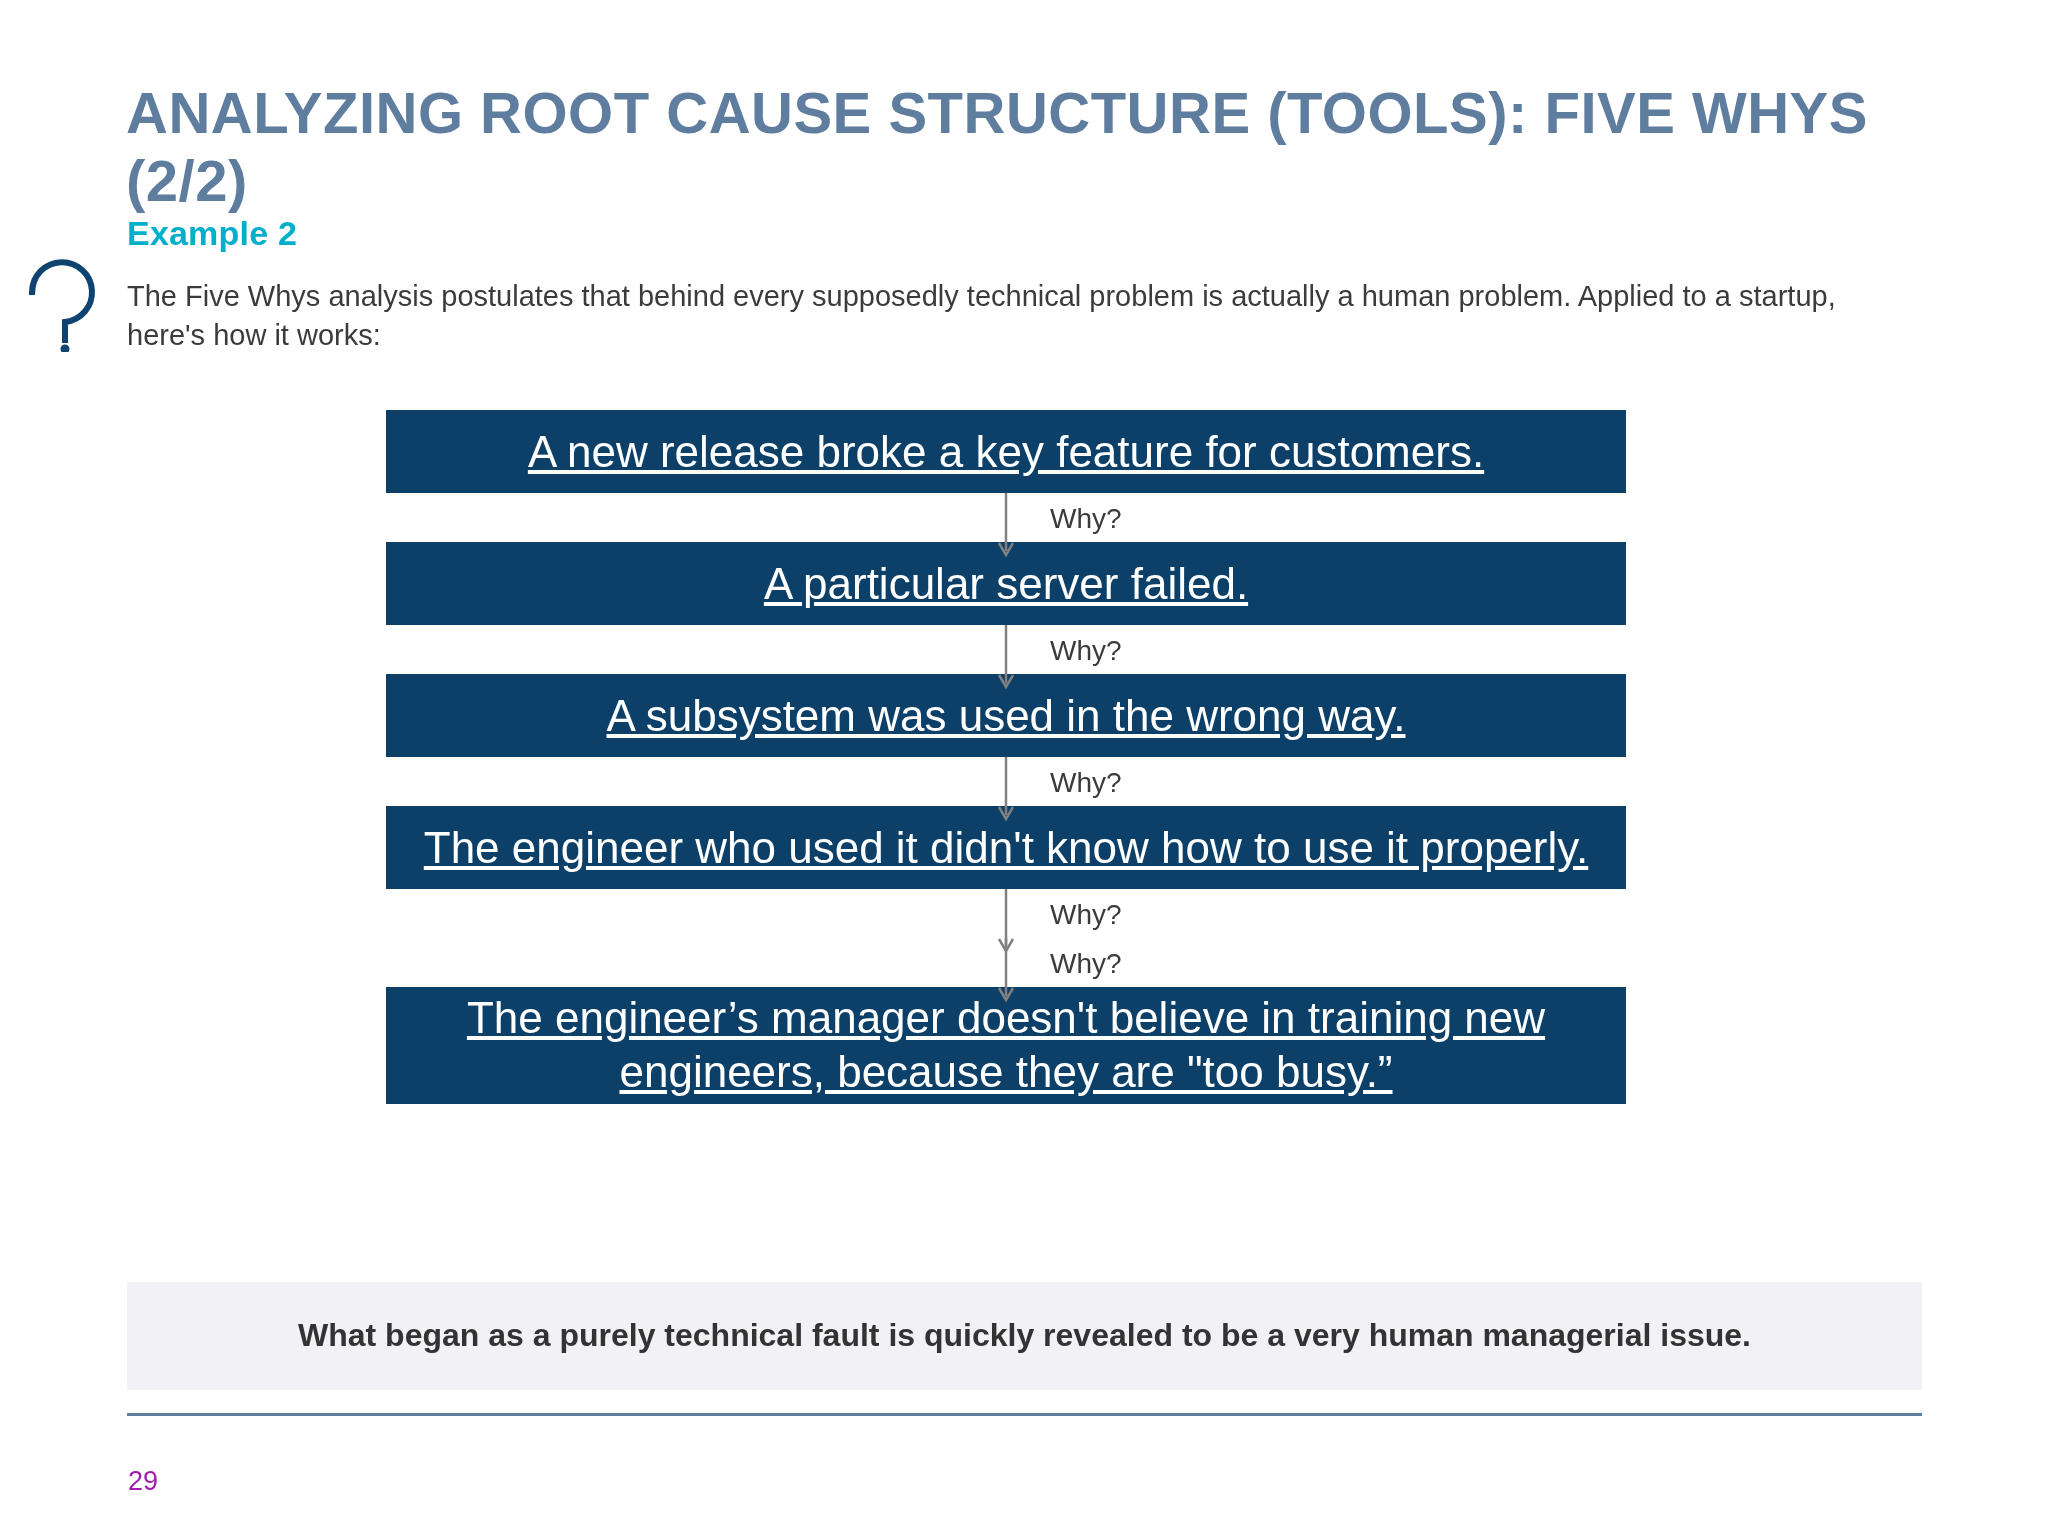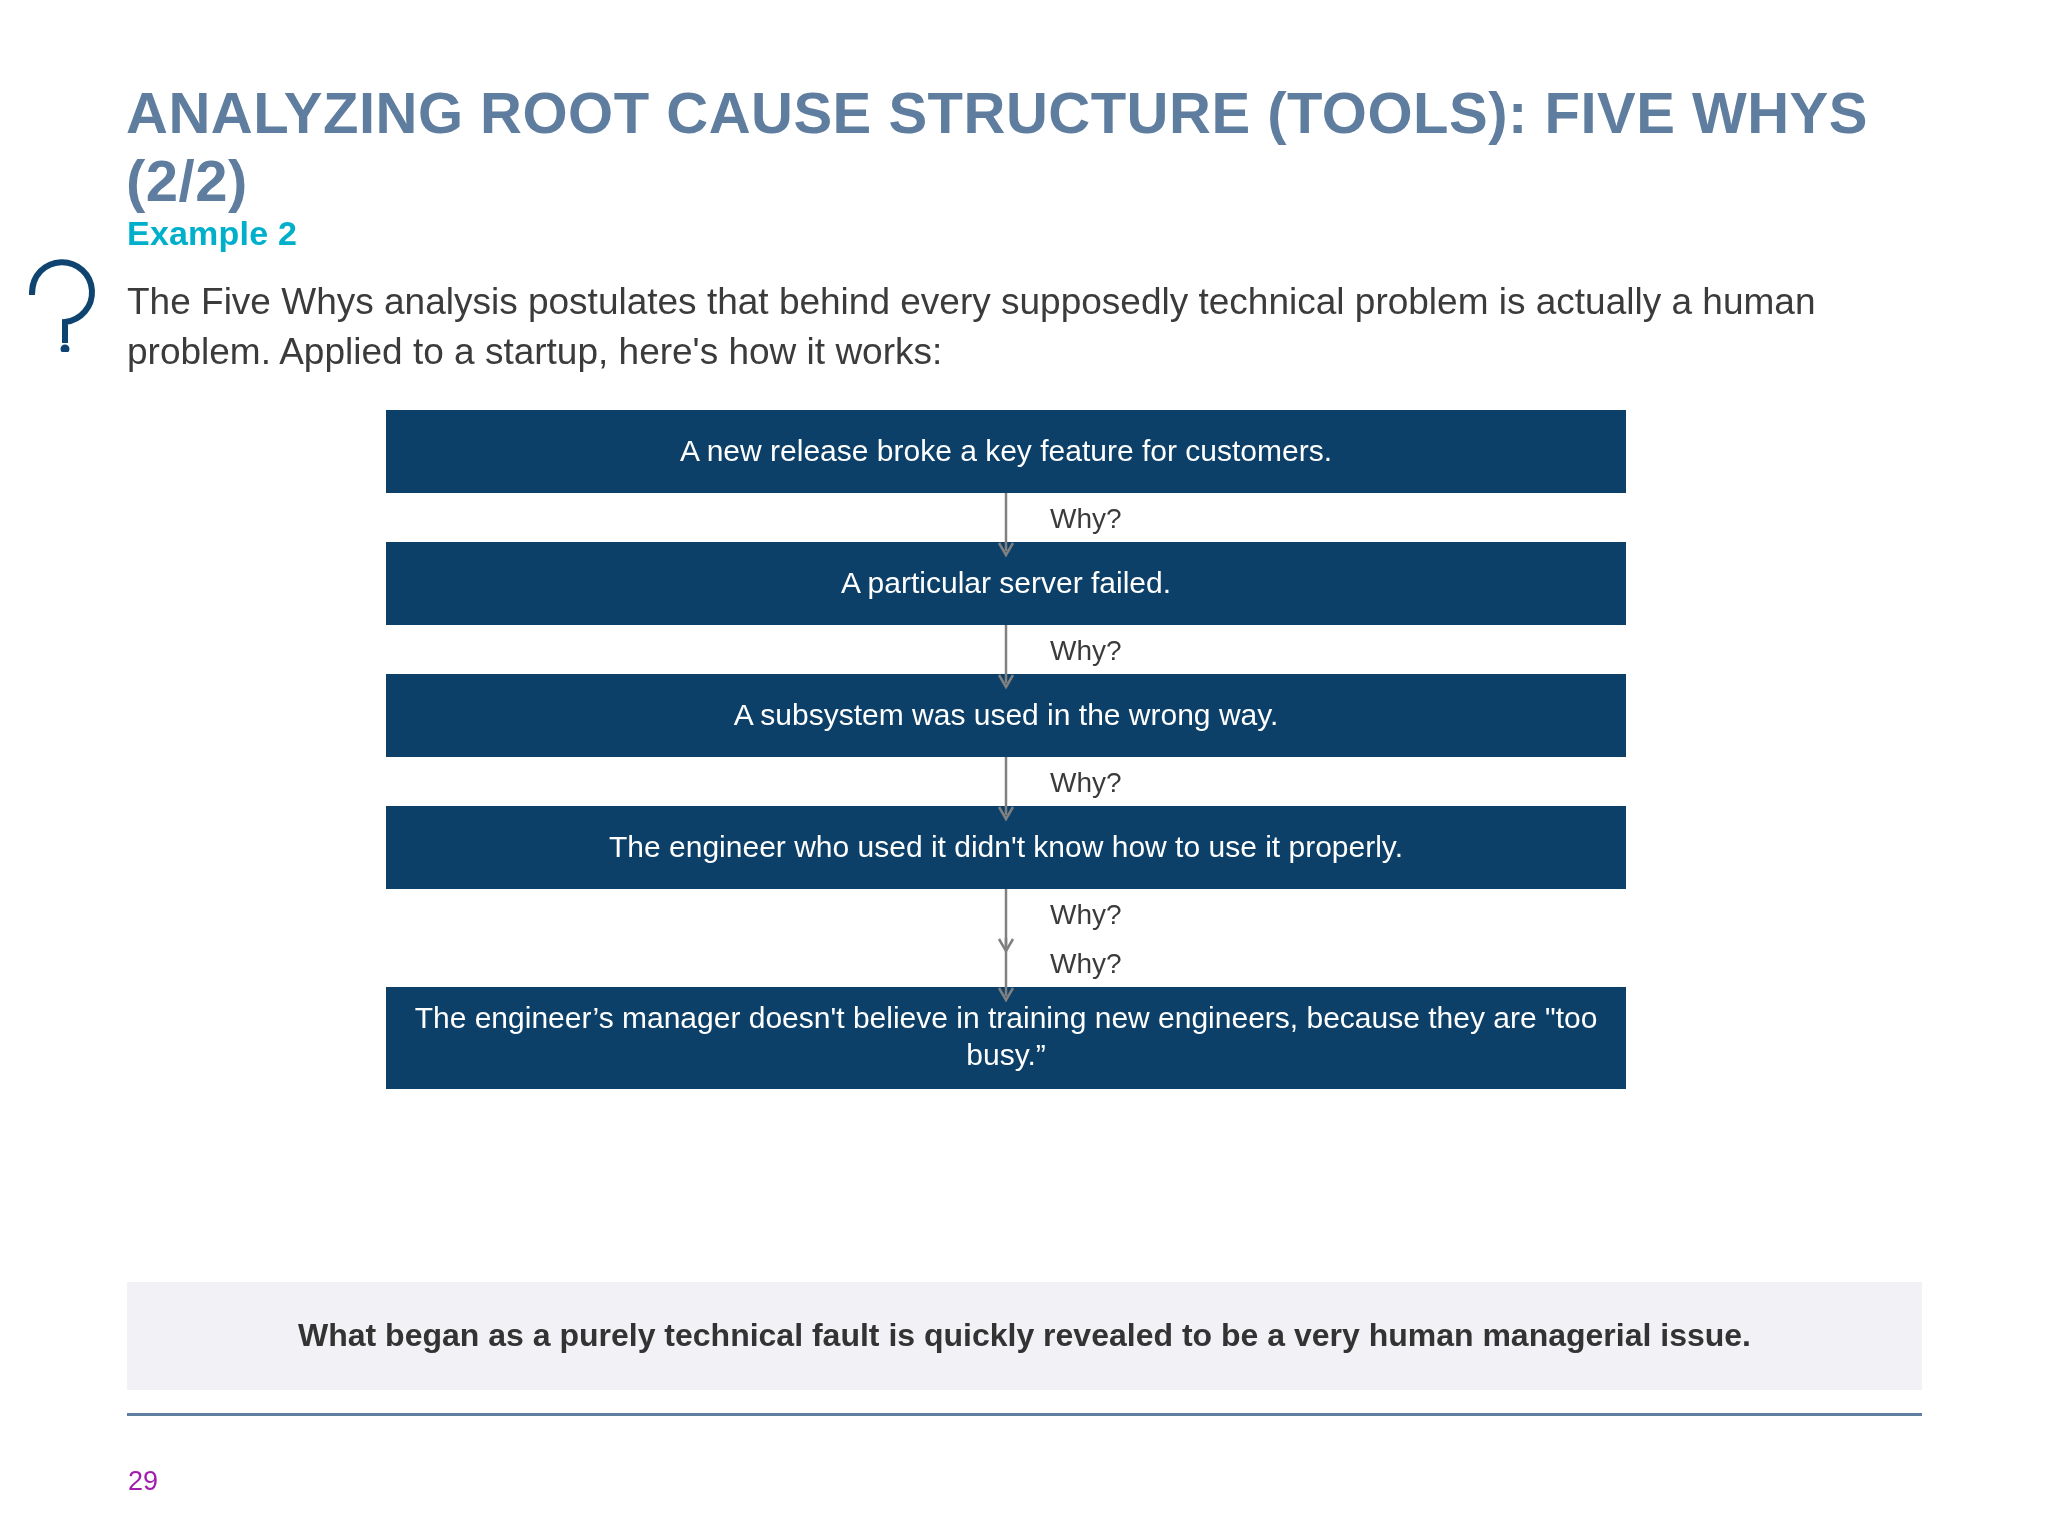"The Five Whys analysis postulates" .intro-text { font-size: 37px -> 29px }
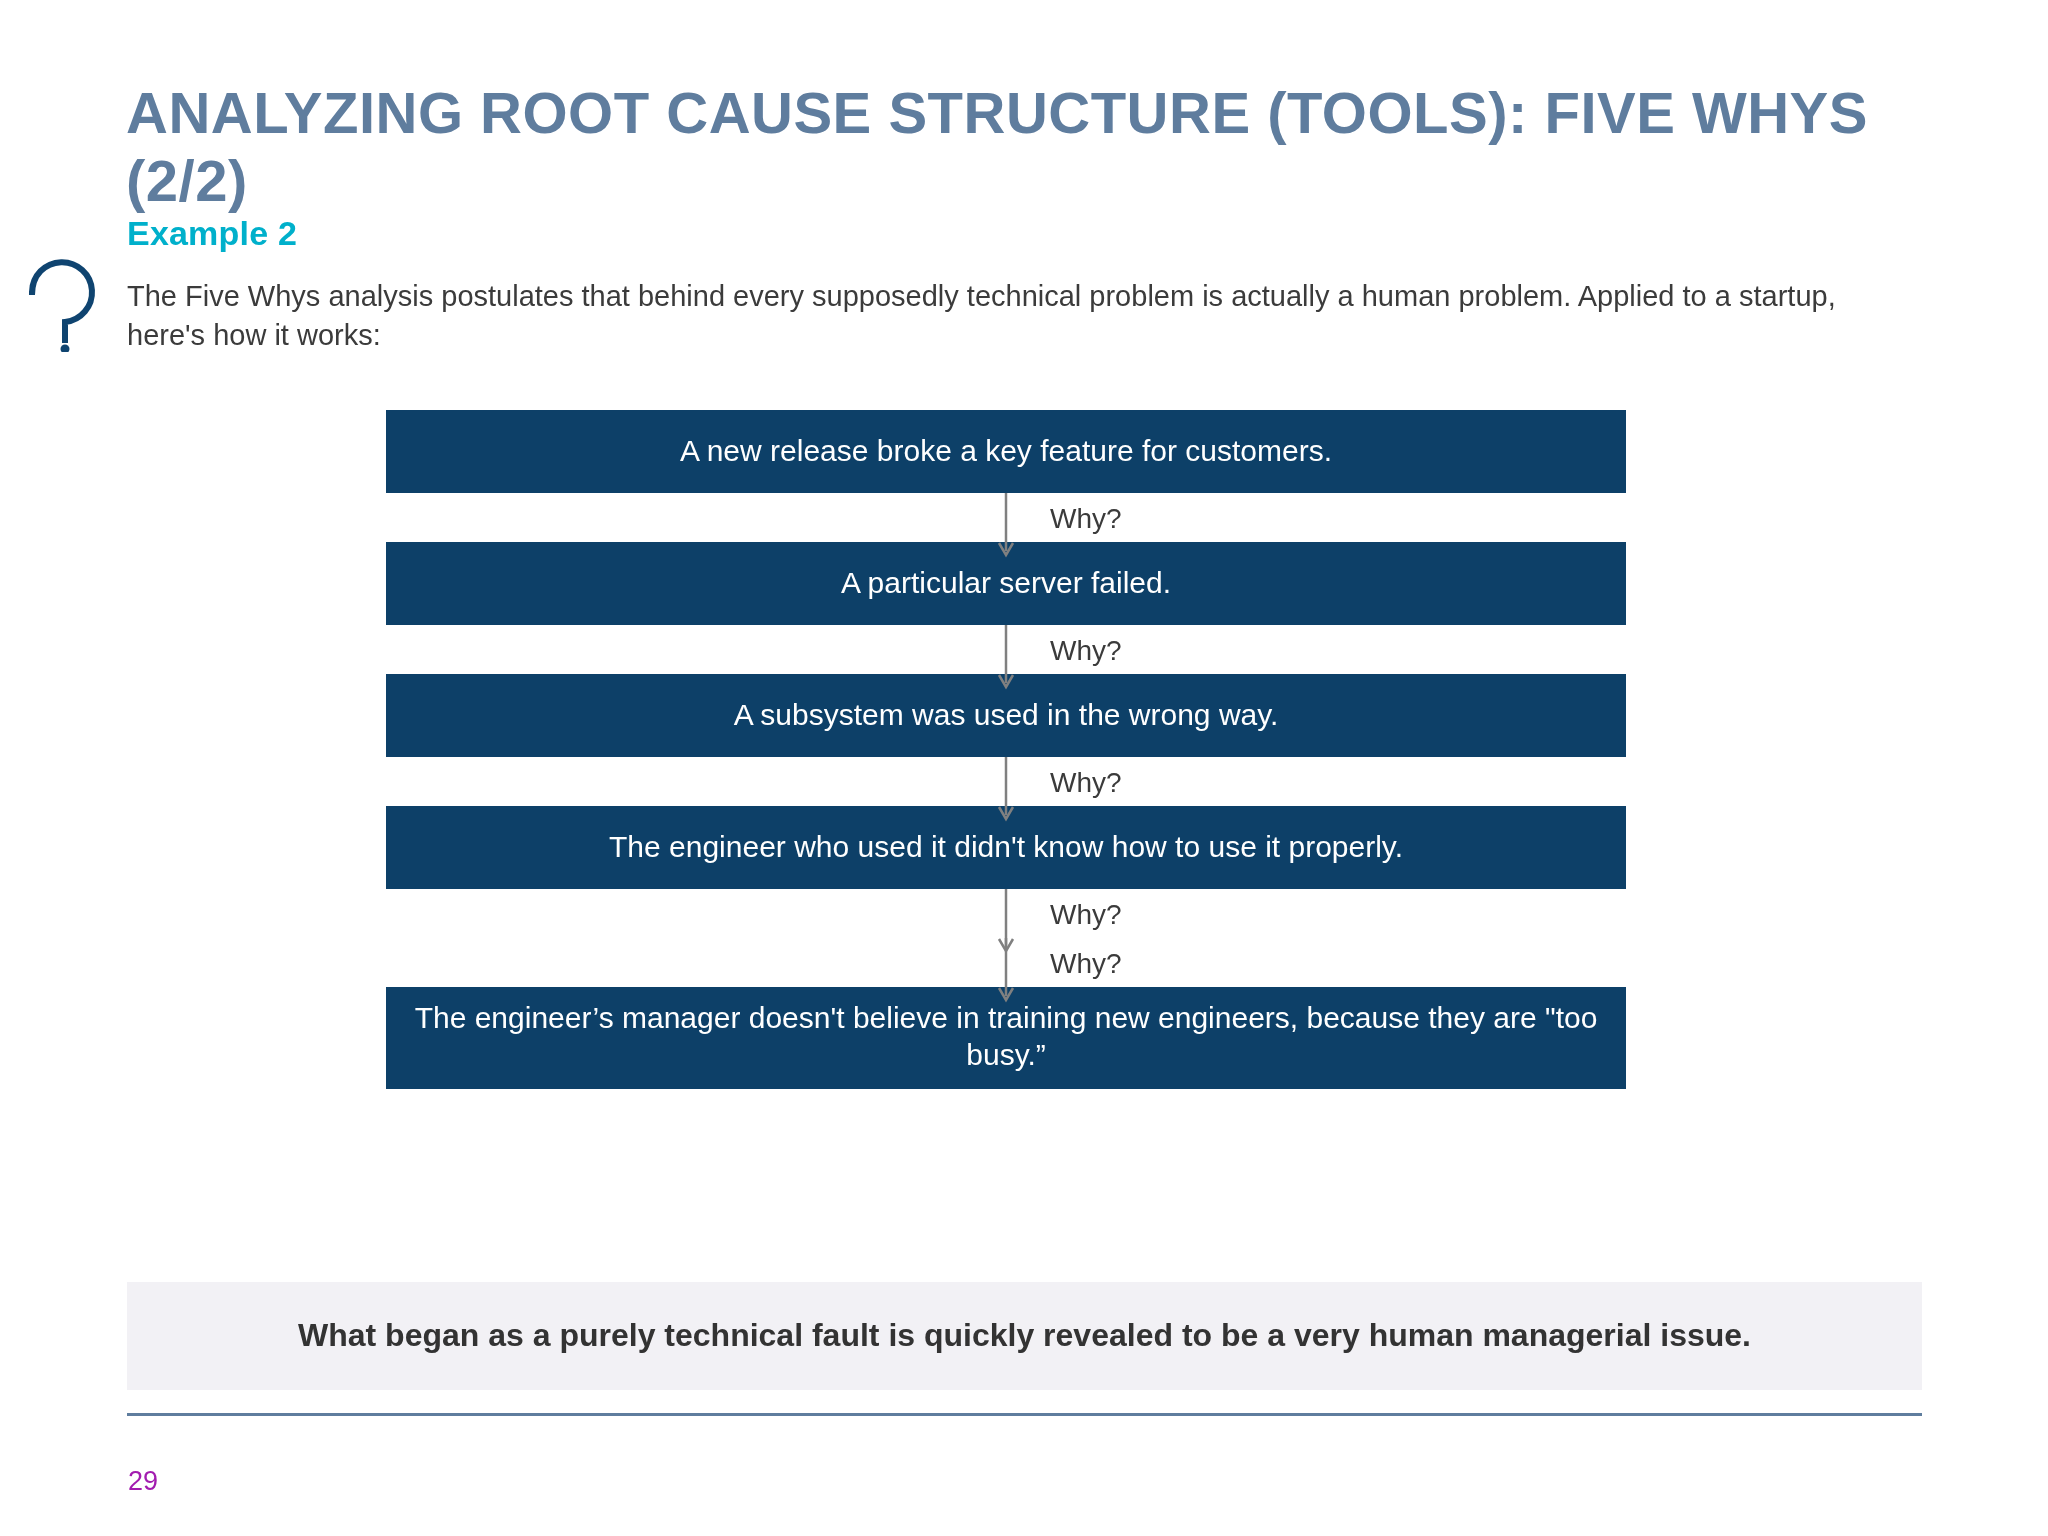"A new release broke a" .flow-box { font-size: 30px -> 44px; text-decoration: none -> underline }
